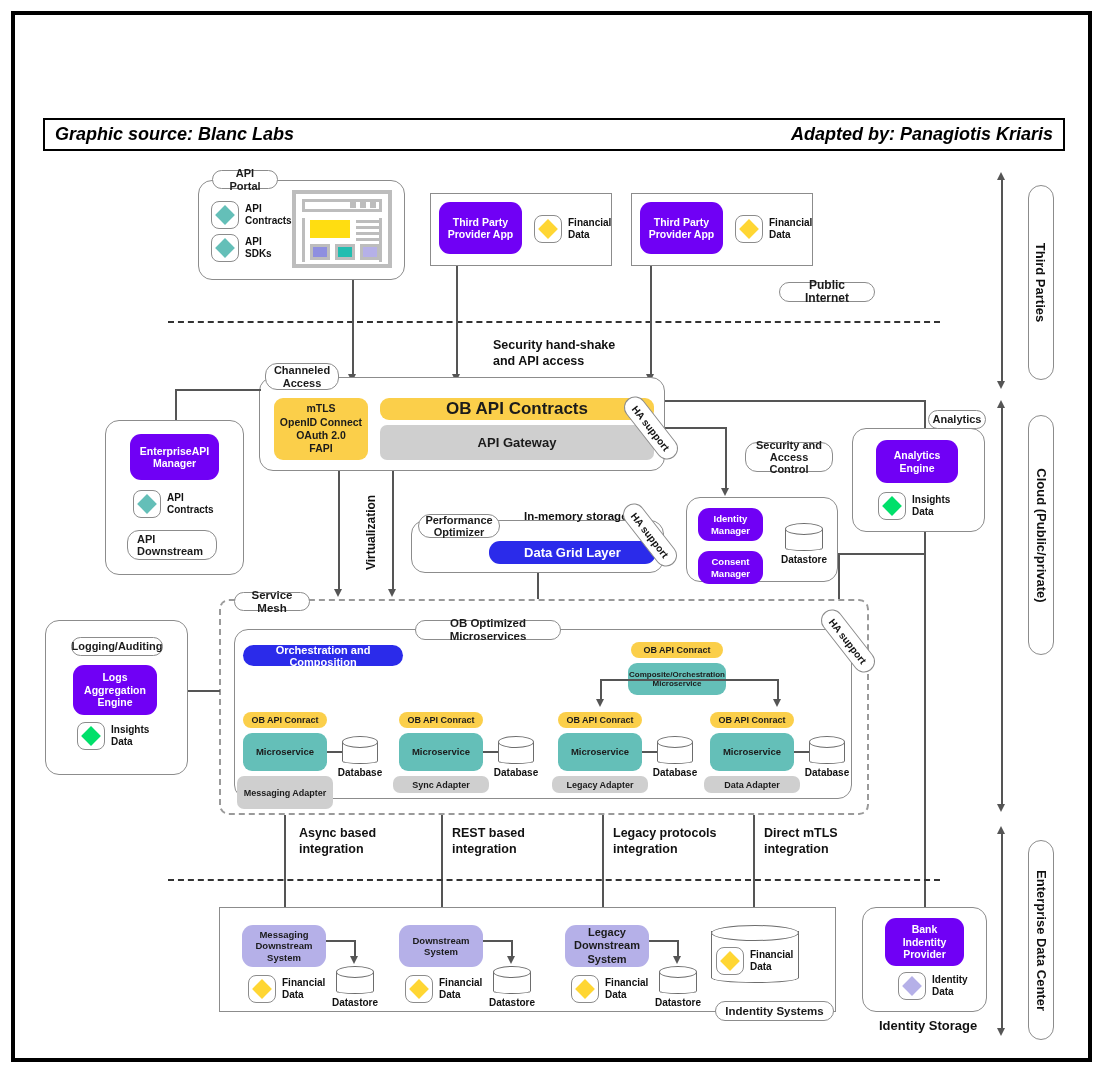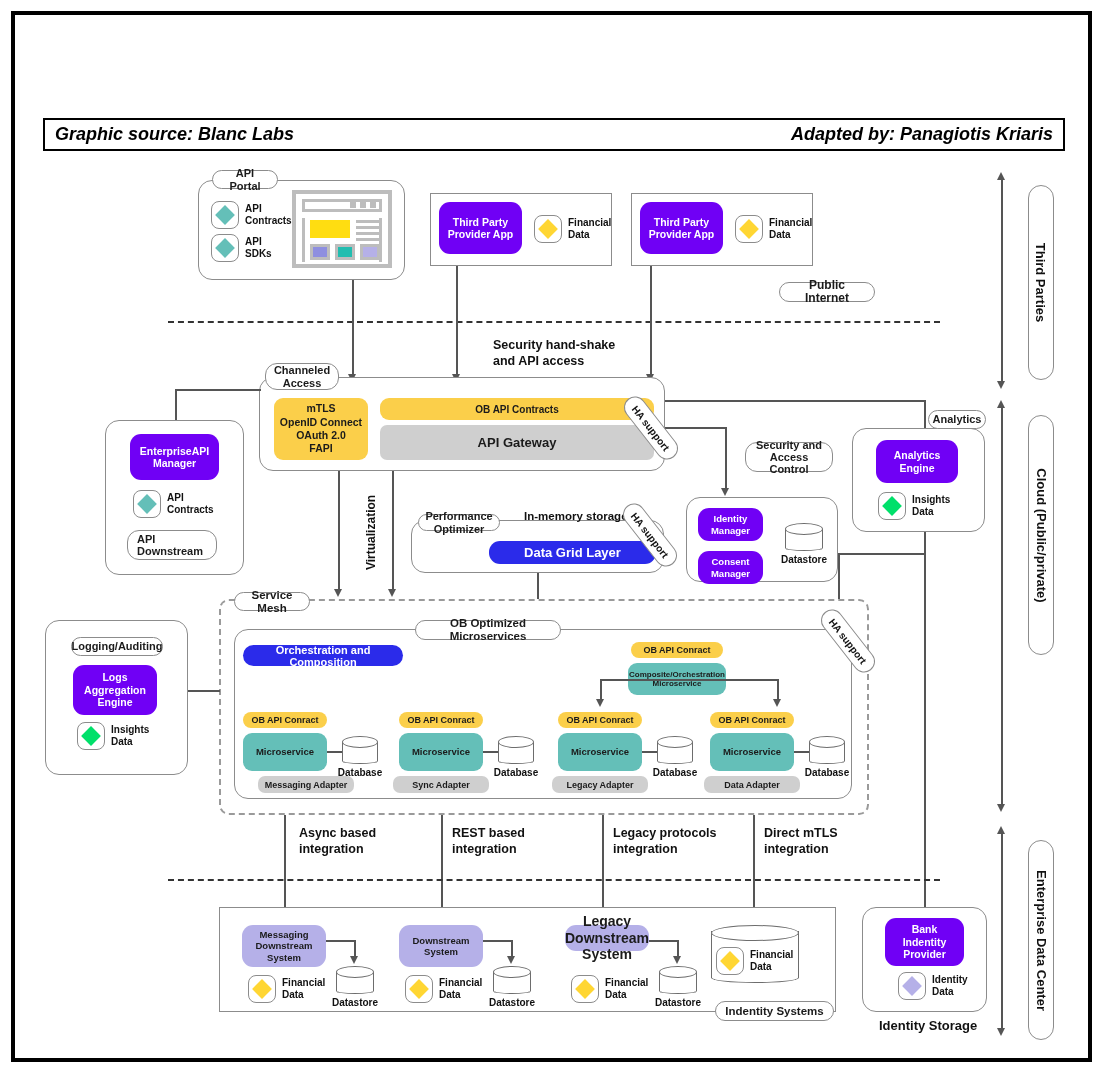"OB API Contracts" div.yellow { font-size: 10px -> 17px }
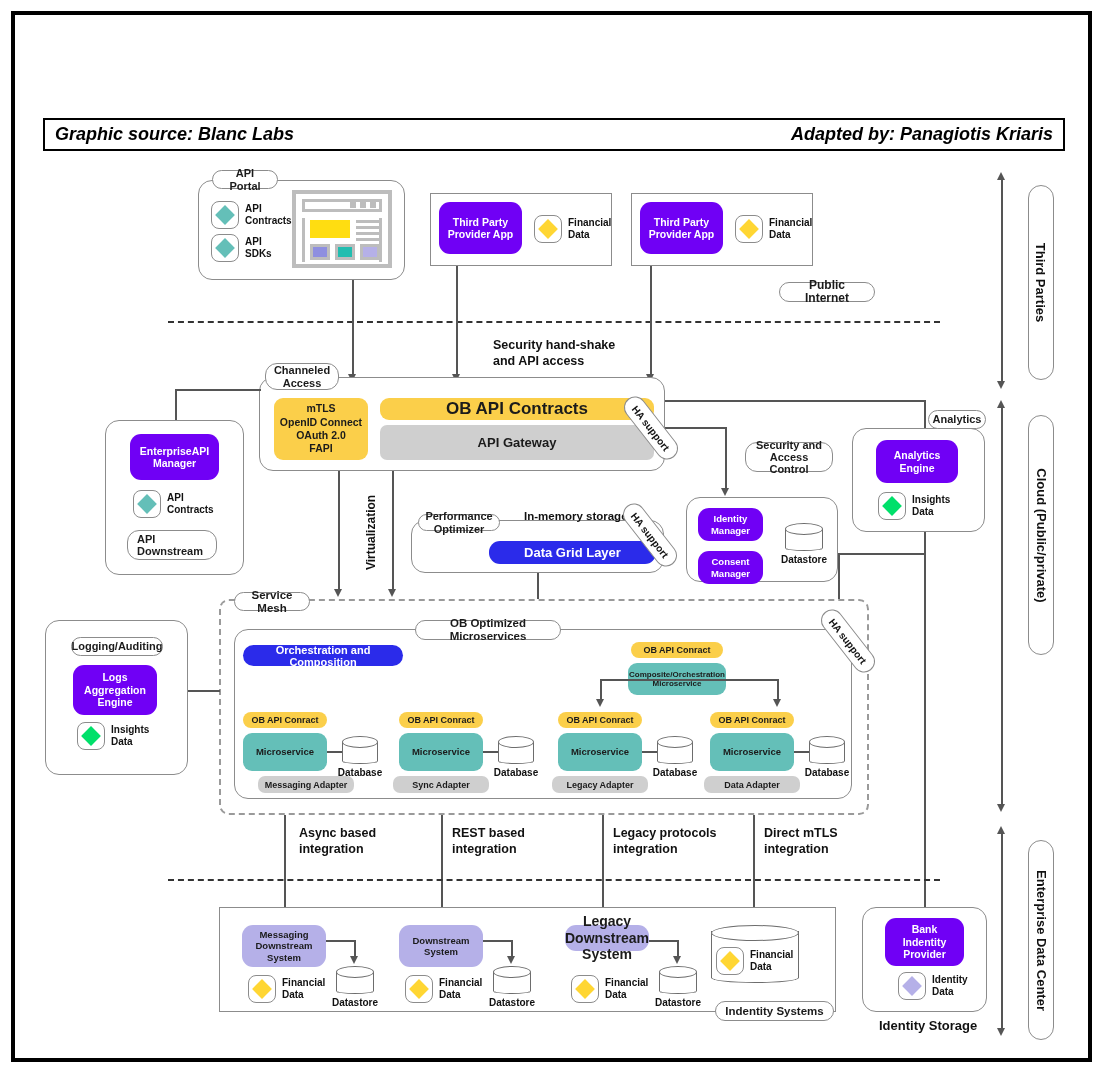"Performance" div.tag { height: 17px -> 24px }
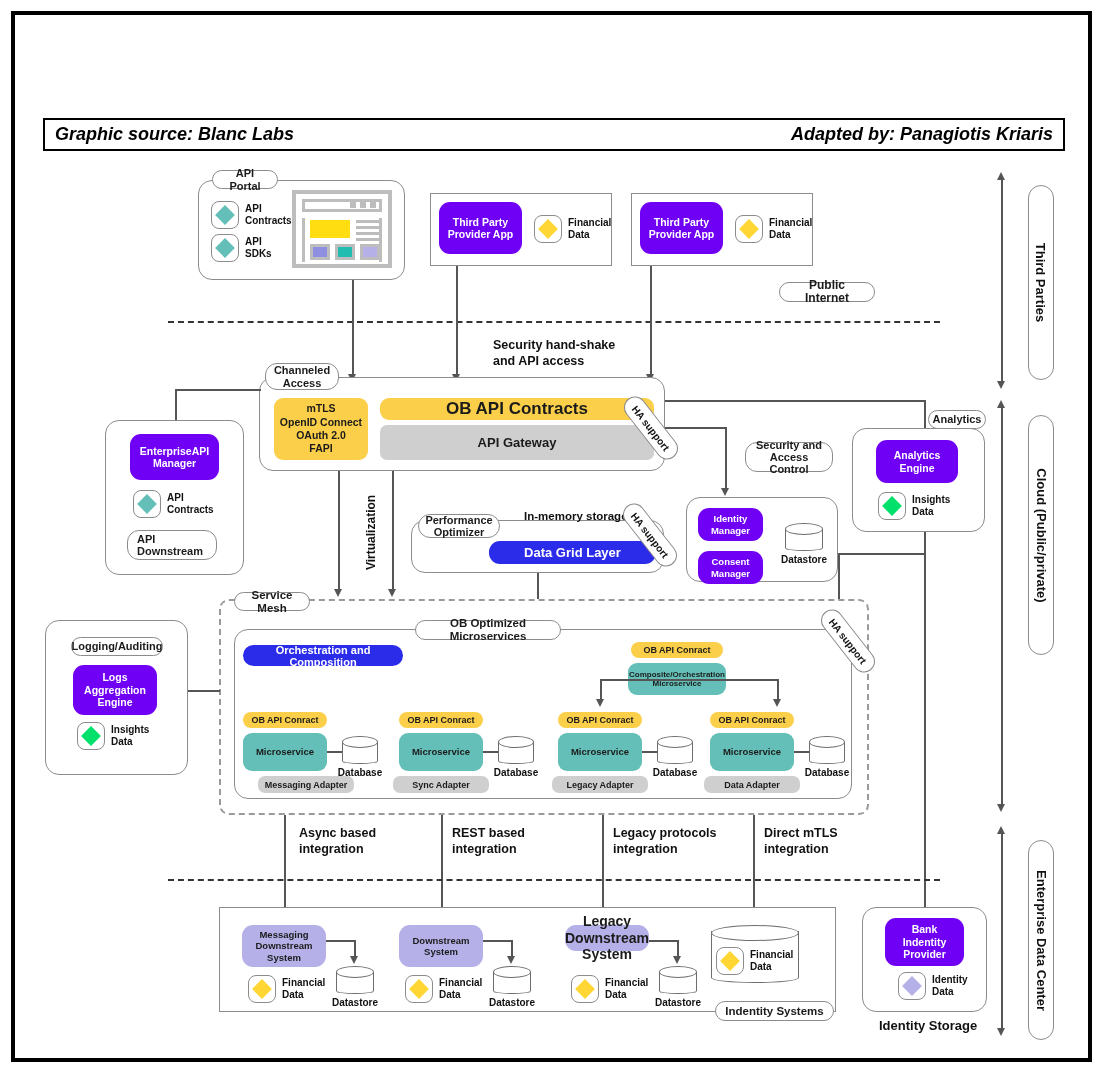"Messaging Adapter" div.grey { height: 17px -> 33px; margin-left: 21px -> none }
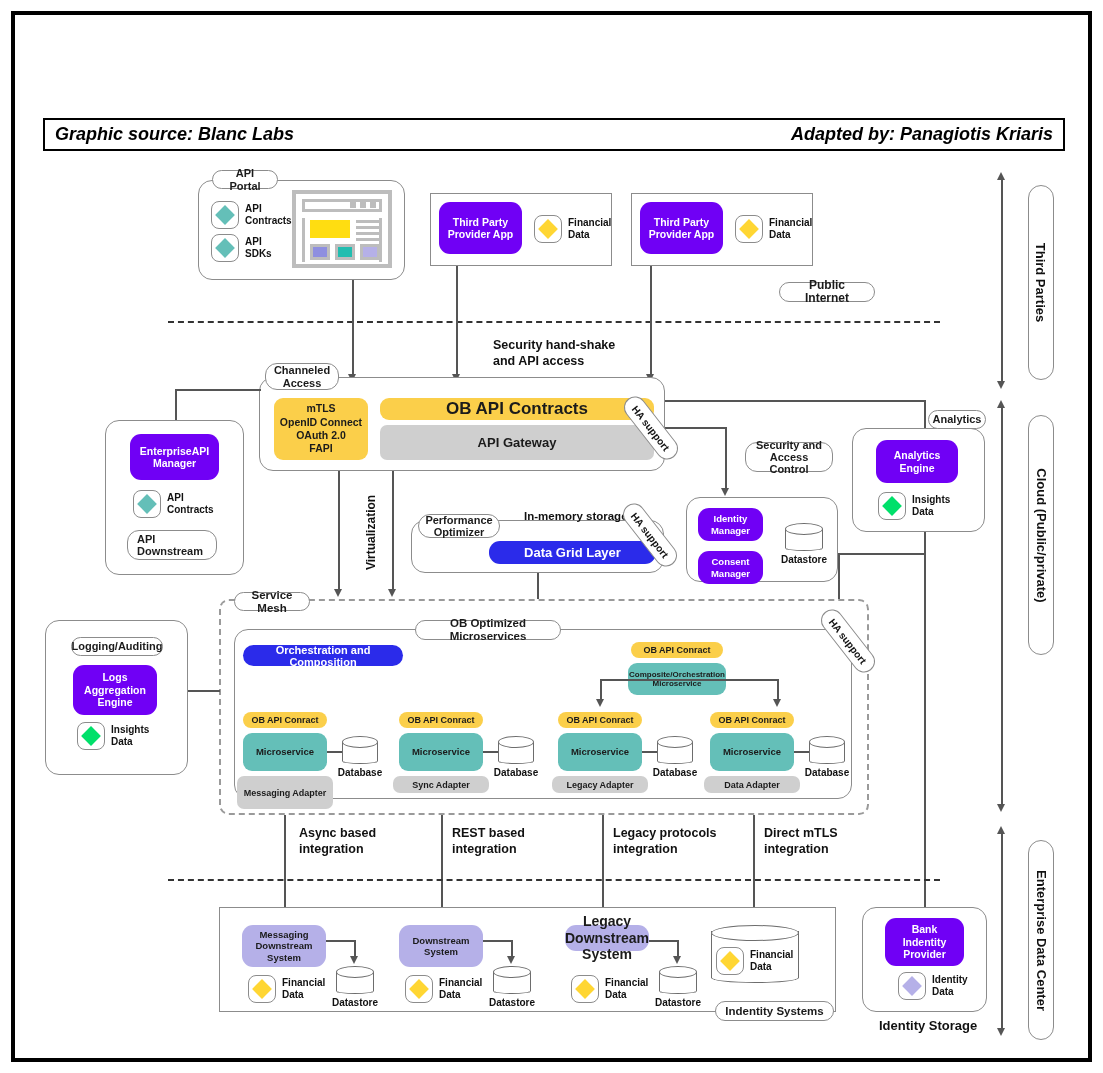"Legacy" div.lilac { font-size: 14px -> 11px; height: 26px -> 42px }
